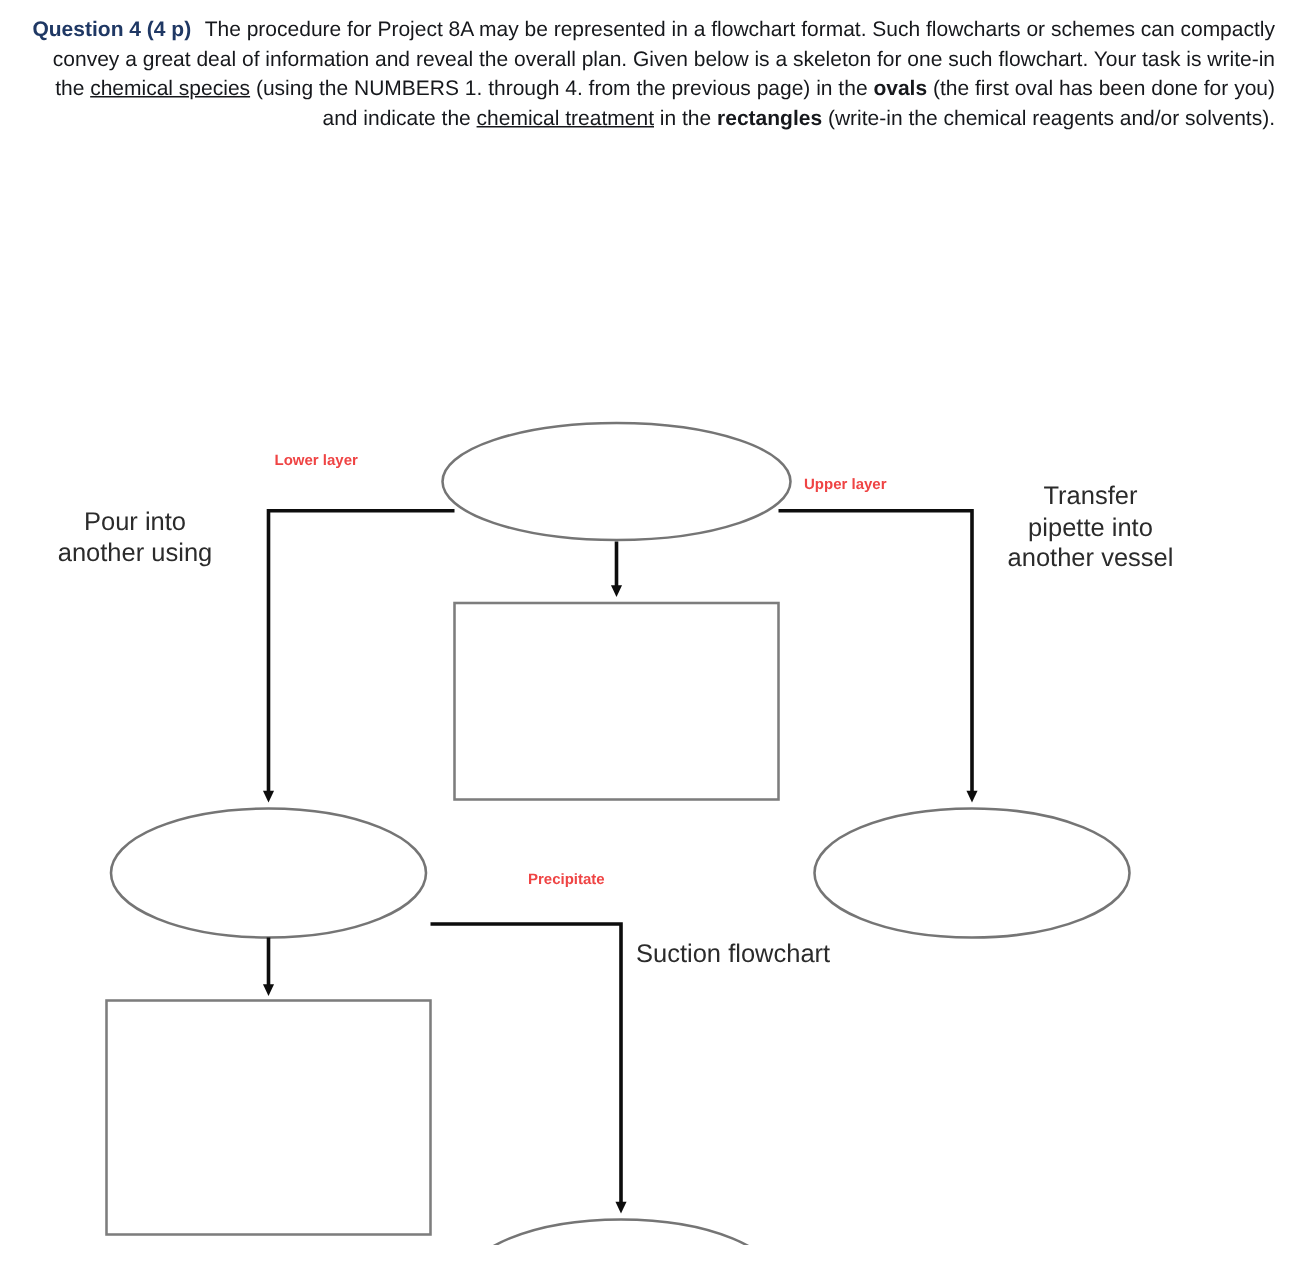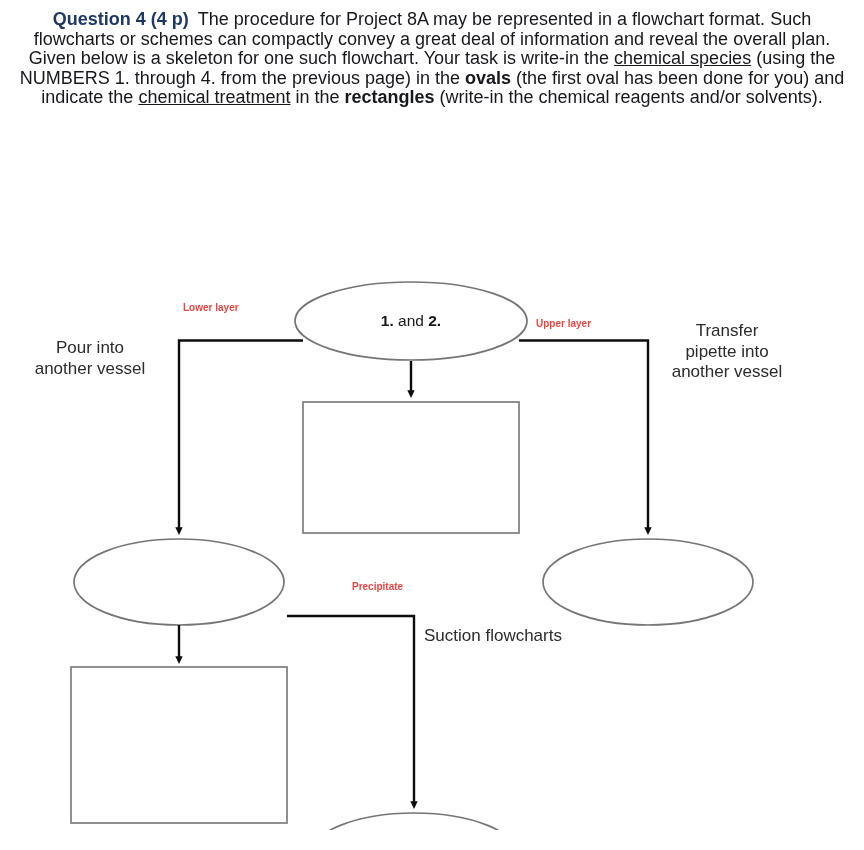"Question 4 (4 p) The" #question-block { font-size: 18px -> 14px; text-align: center -> right }
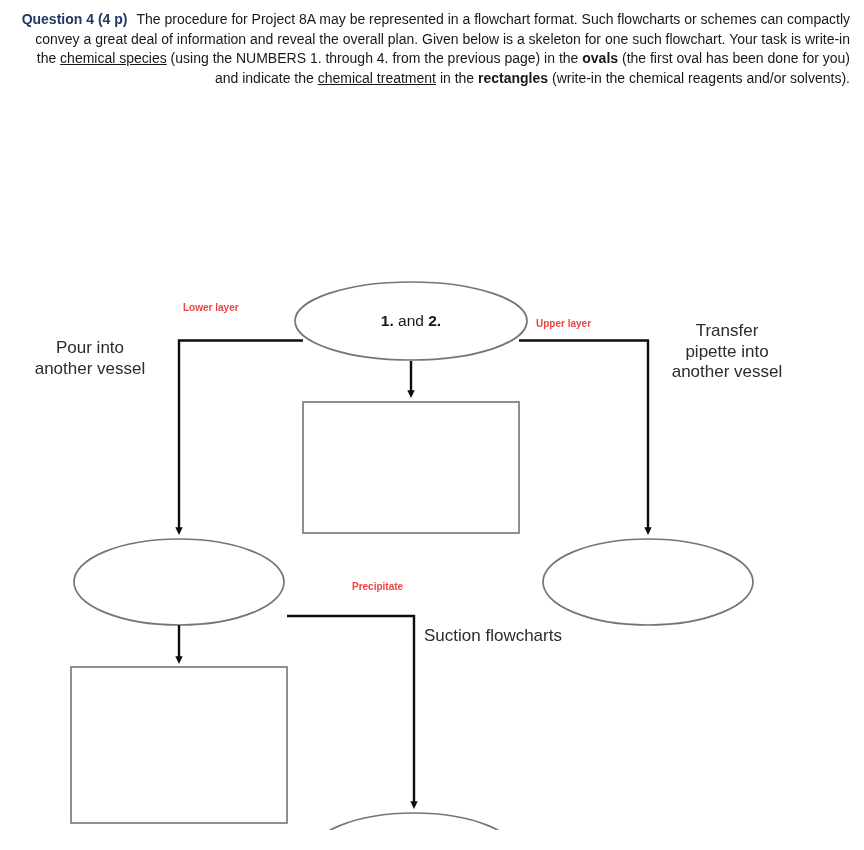"1. and 2." div.shape-text { html: <div> <span>1.</span><span> and </span><span>2.</span> </div> -> none }
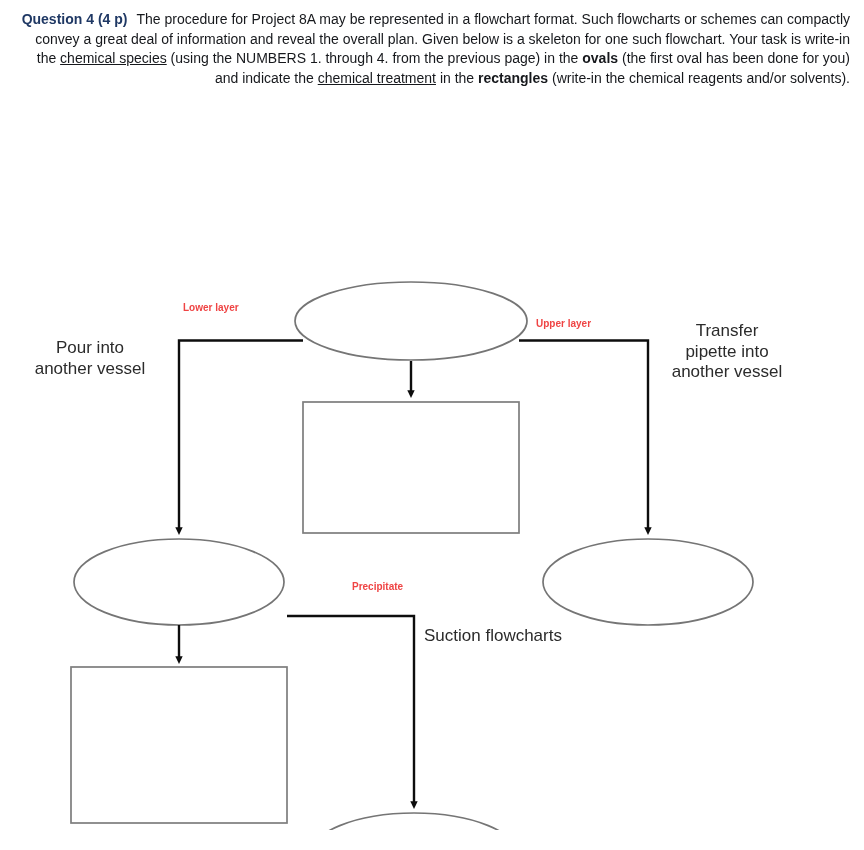"Pour into" div.edge-label { text: vessel -> using }
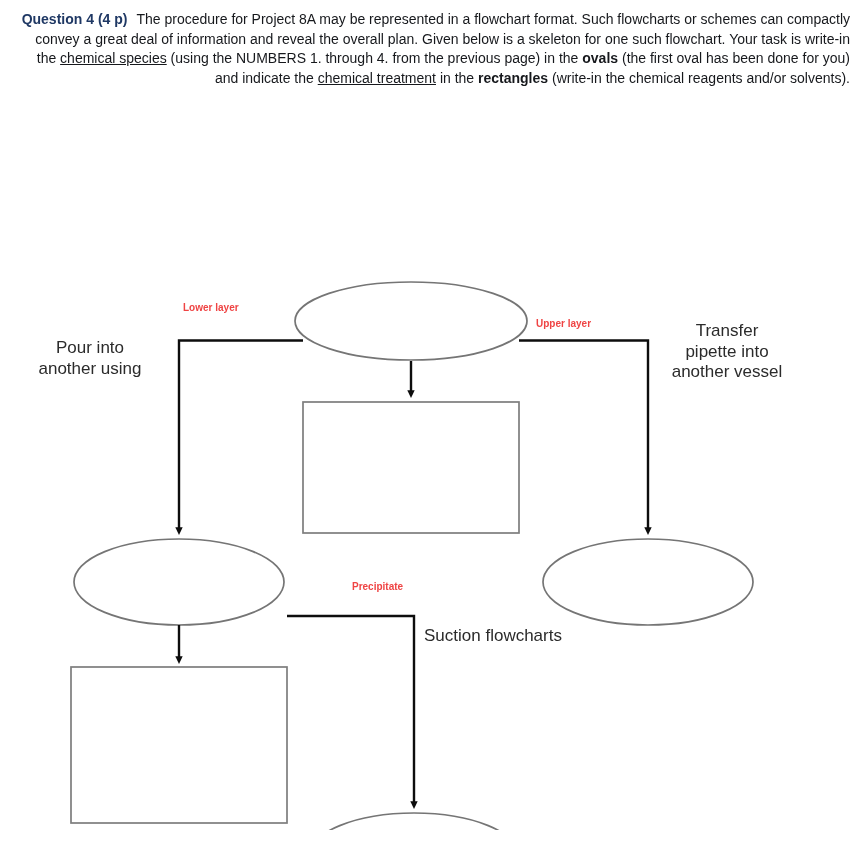"Suction flowcharts" div.edge-label { text: flowcharts -> flowchart }
